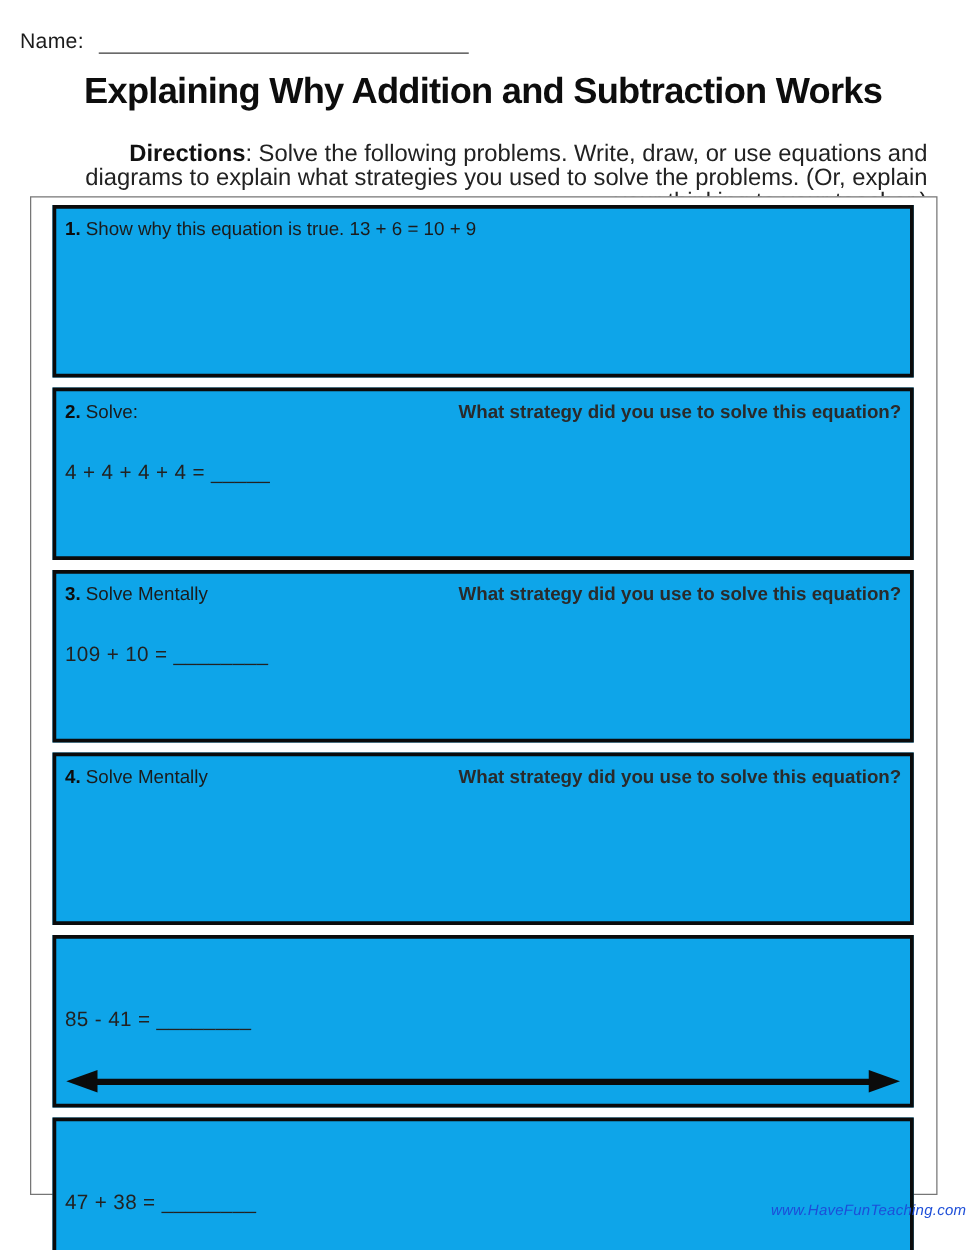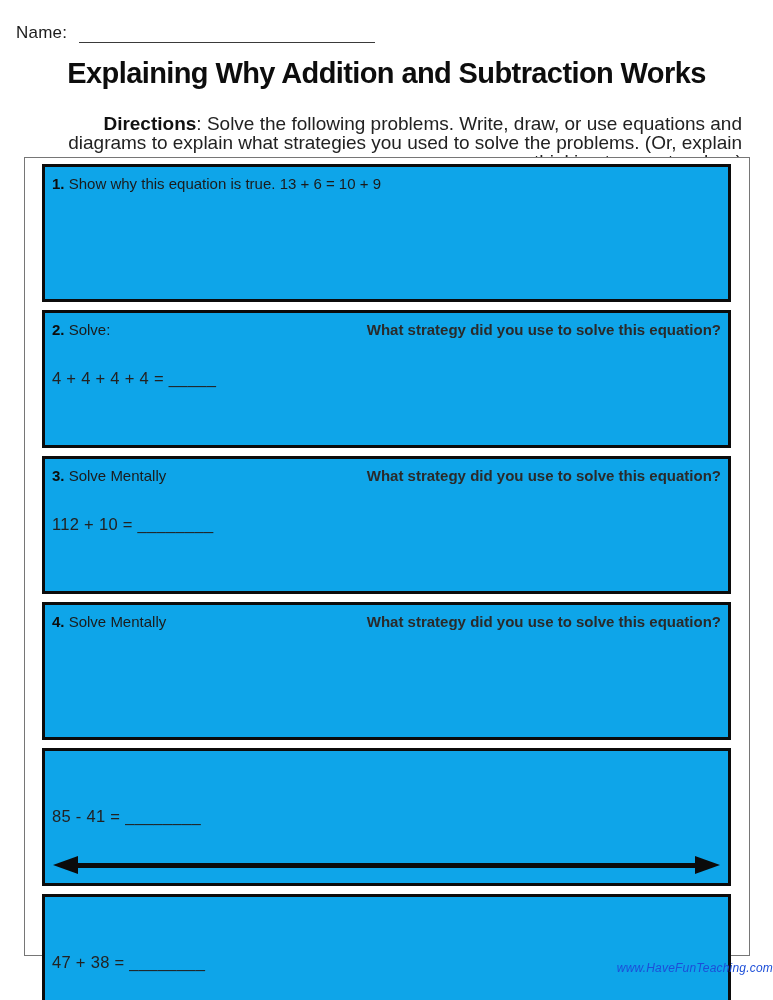"112 + 10 = ________" div.equation { text: 112 -> 109 }
